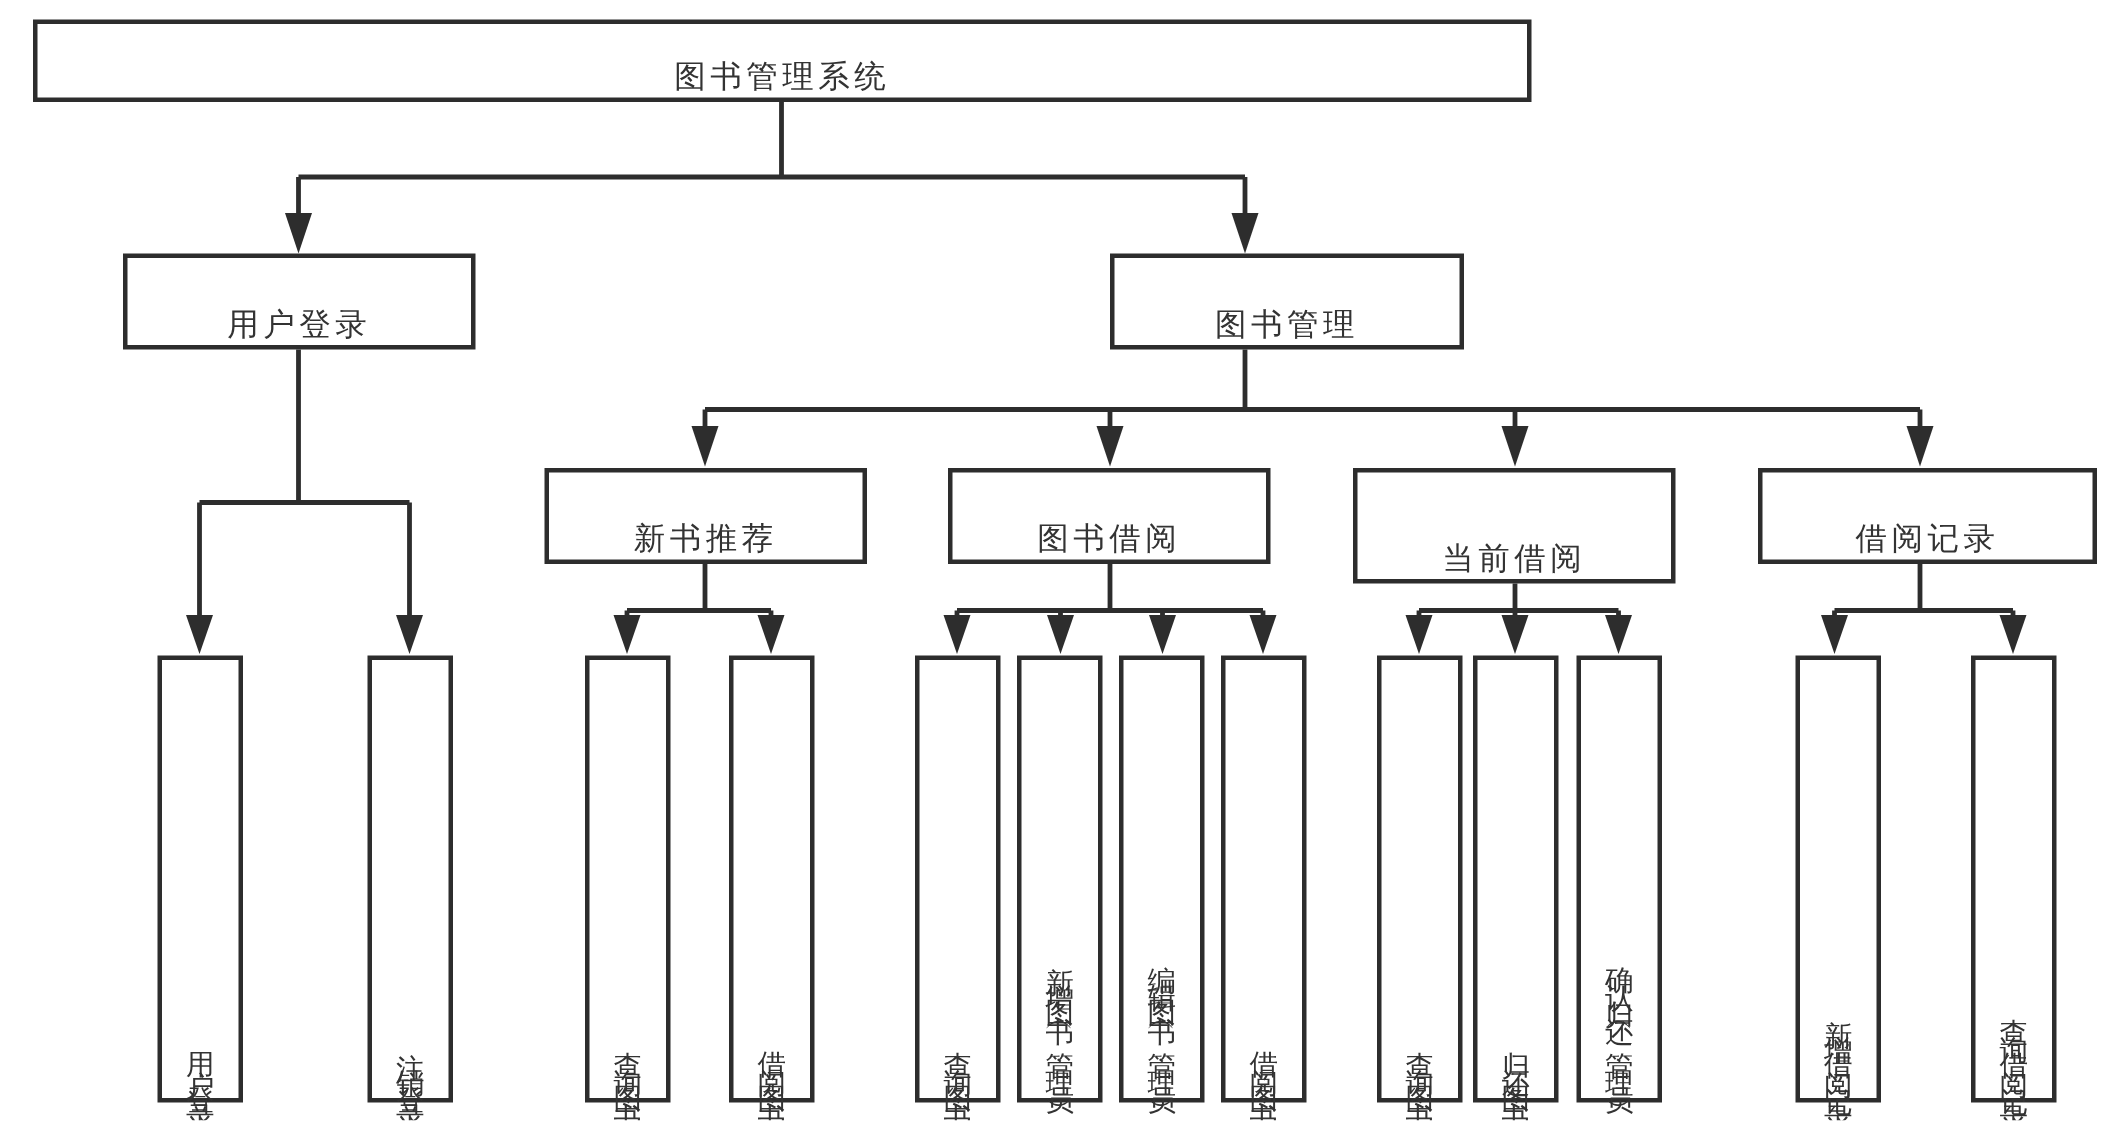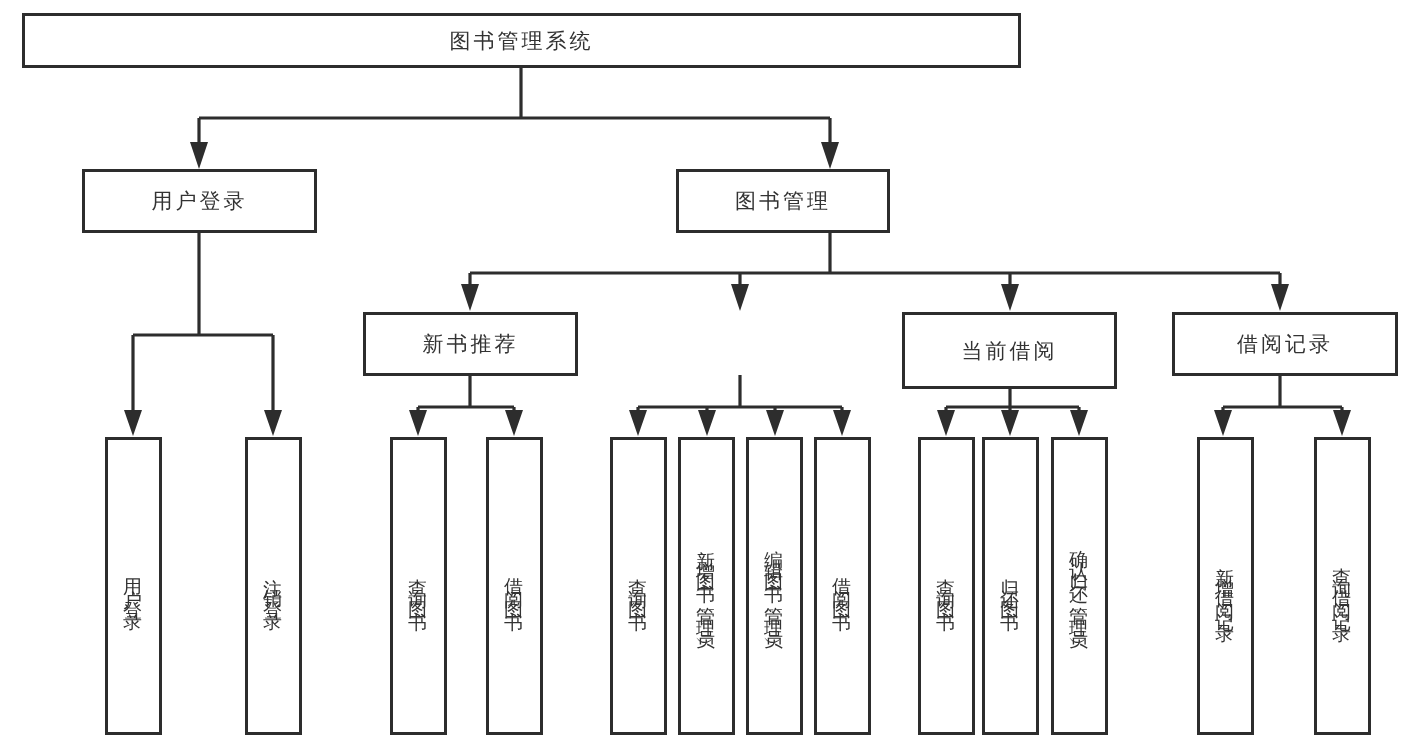"图书管理系统" .node { align-items: center -> flex-end }
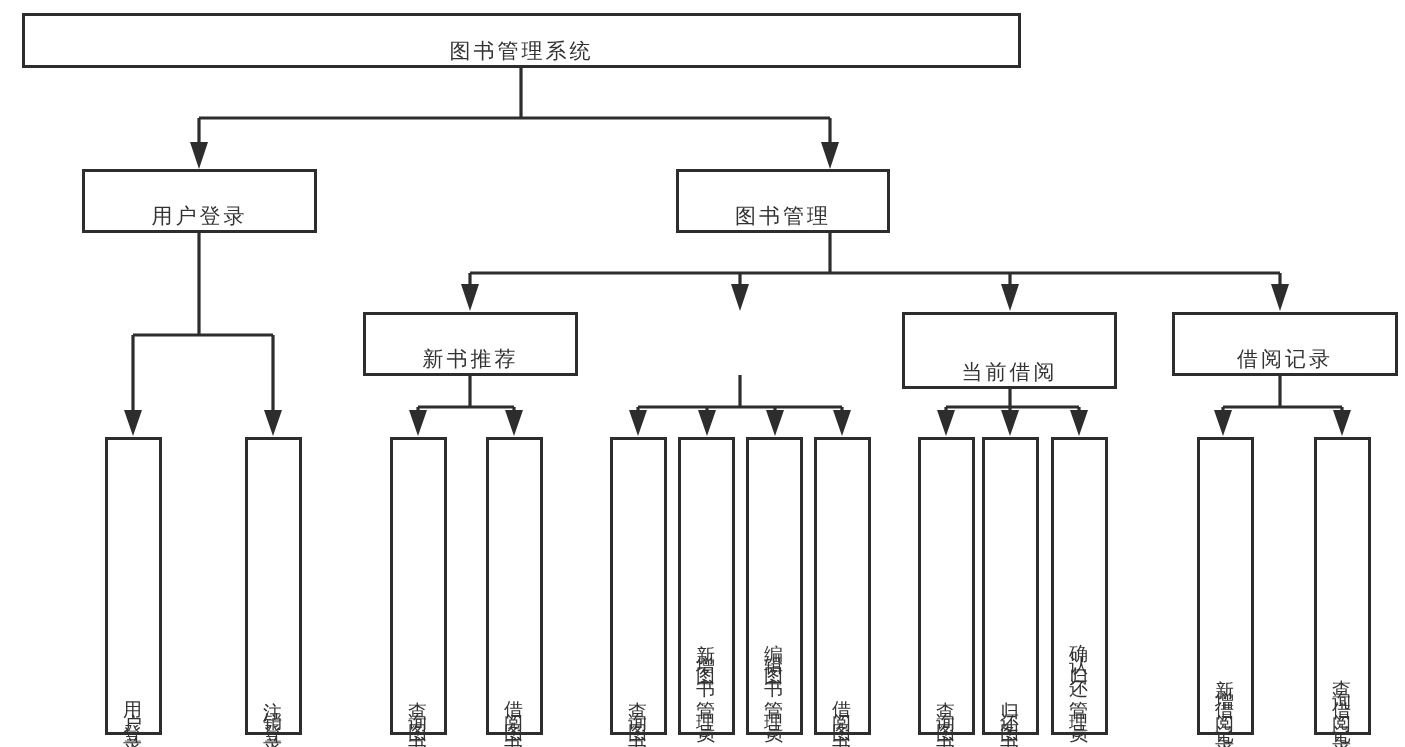"图书管理" #l2-1 { left: 676px -> 740px; width: 214px -> 236px }
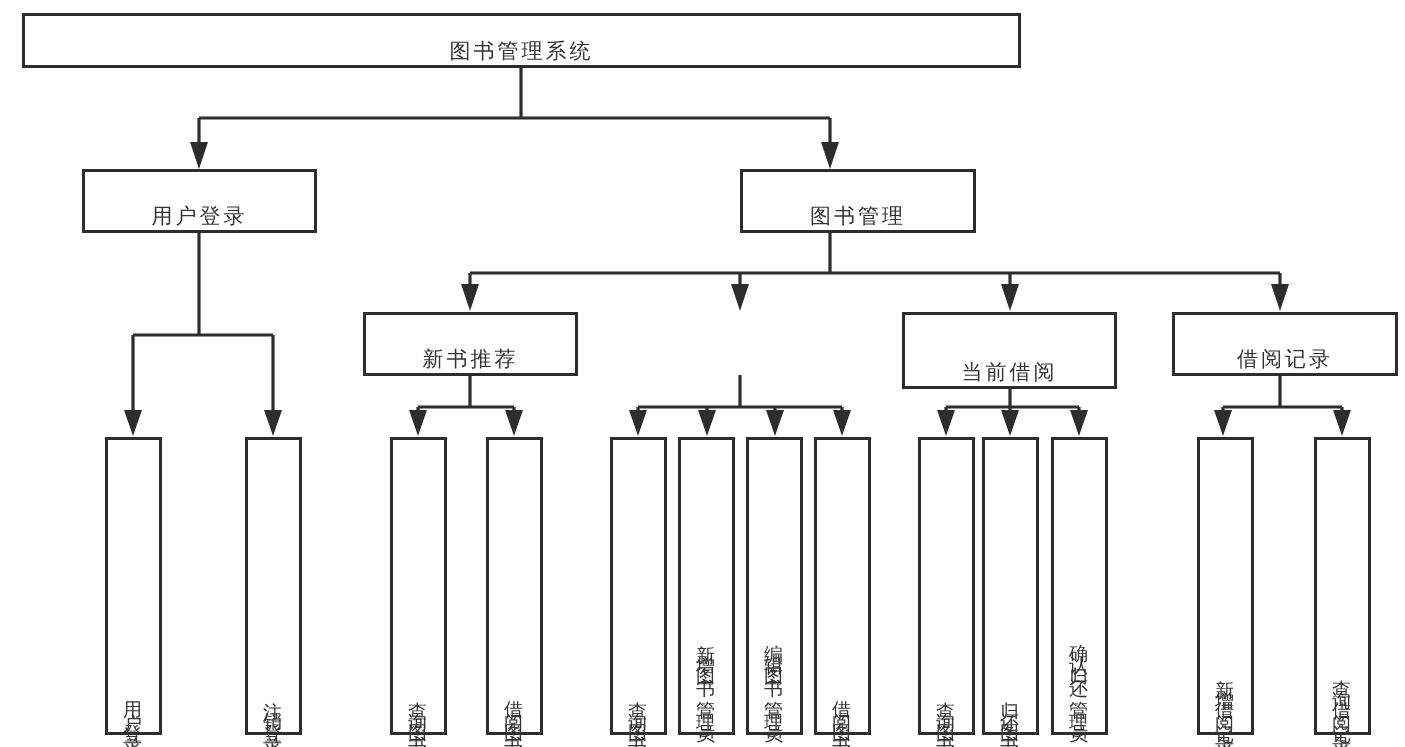"图书借阅" div.node { html: none -> <div> <span>图书借阅</span> </div> }
